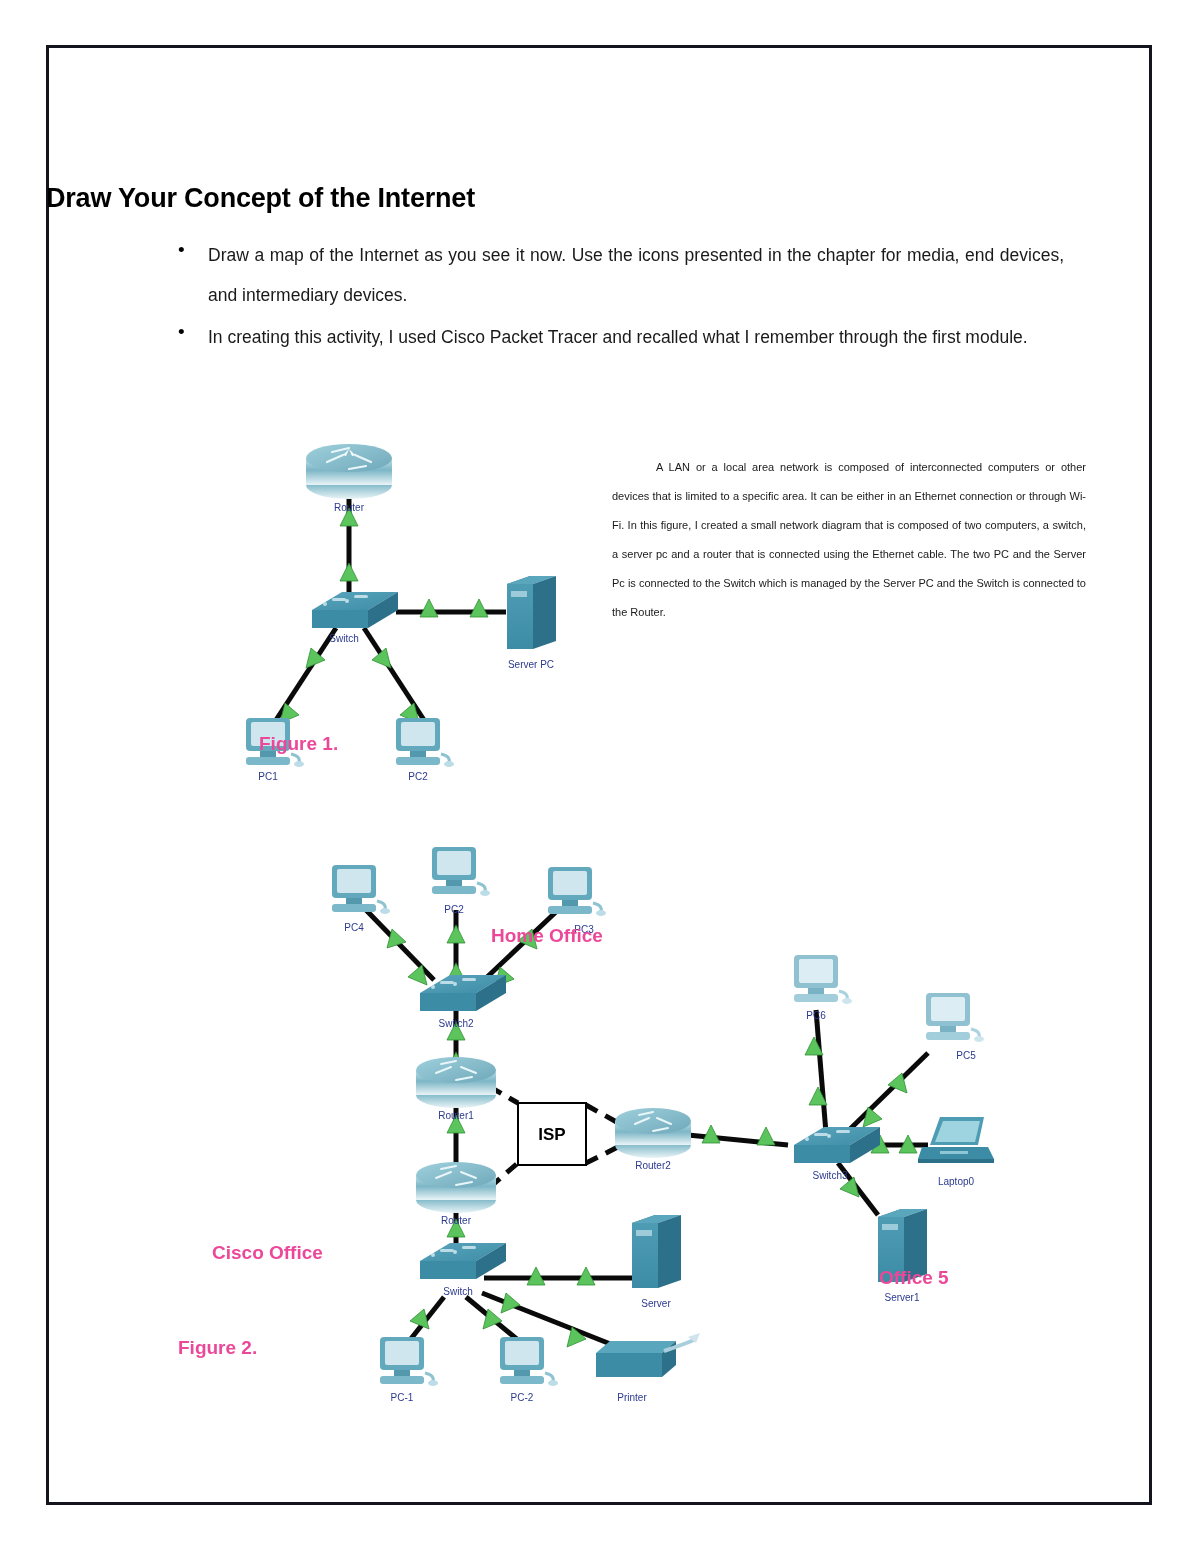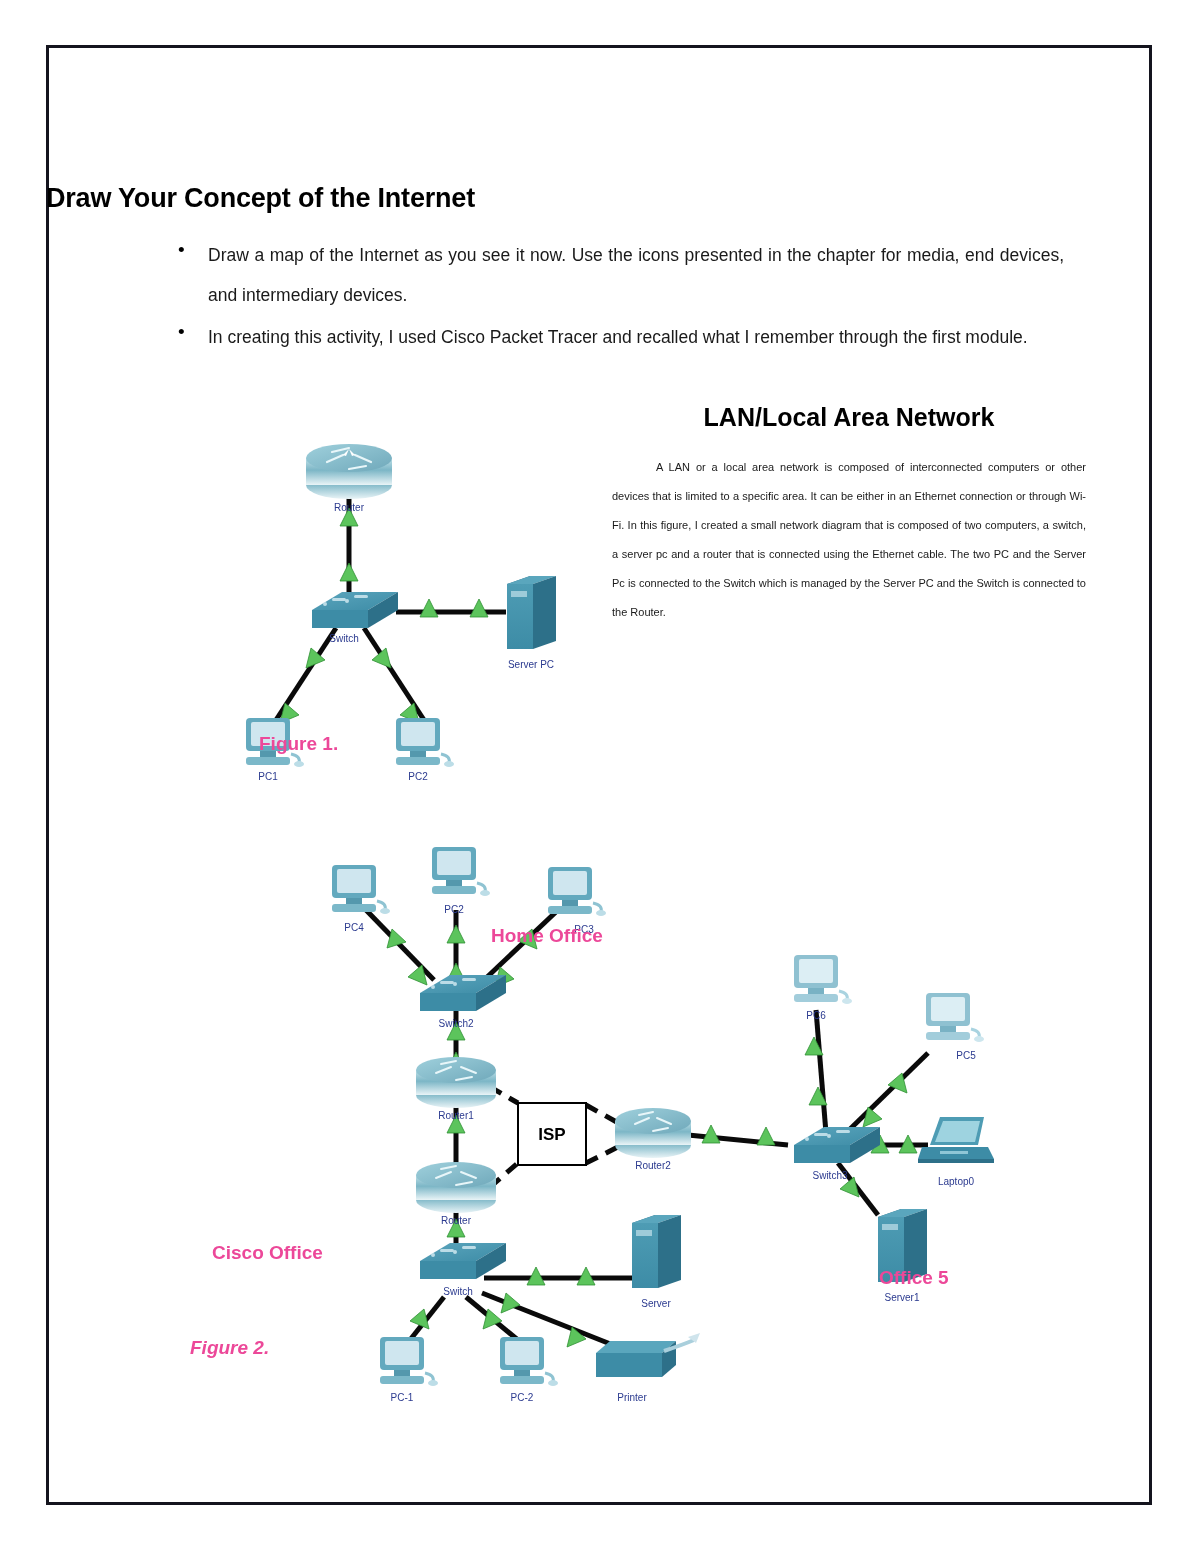"LAN/Local Area Network" div.lan-heading { html: <div>LAN/Local Area Network</div> -> none }
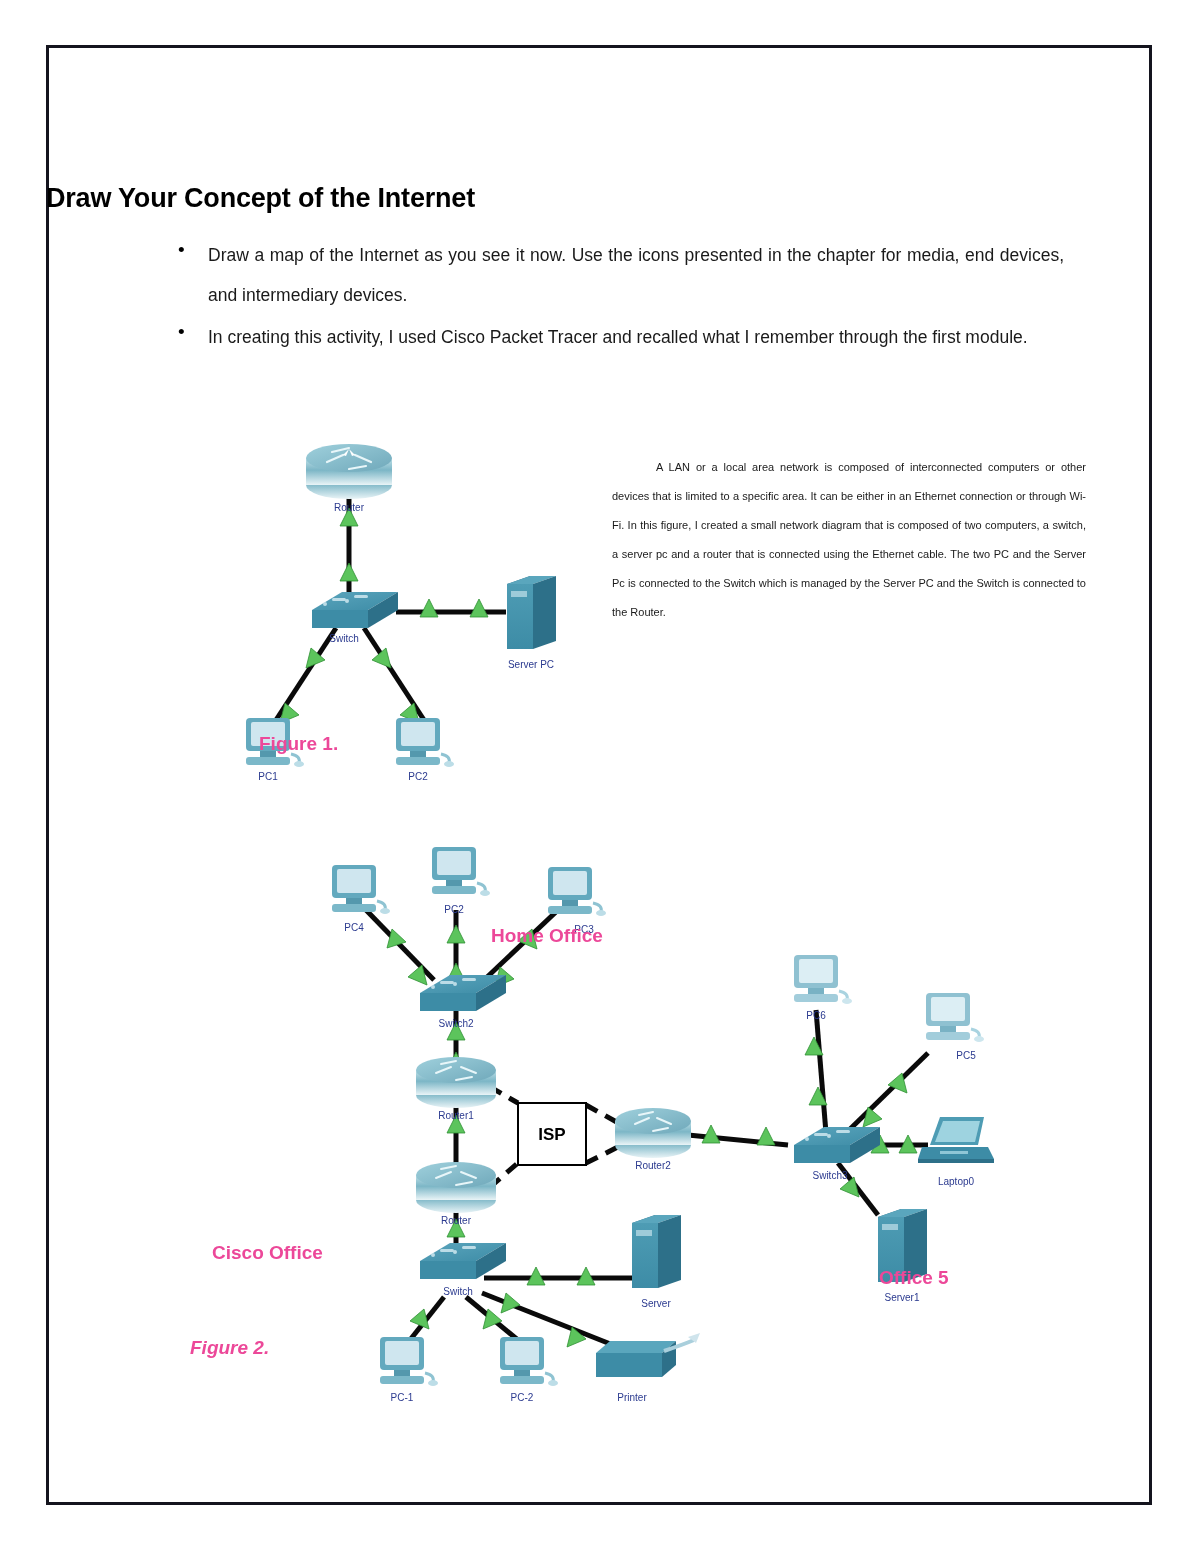"Figure 2." .cap-fig2 { font-style: italic -> none; left: 144px -> 132px }
